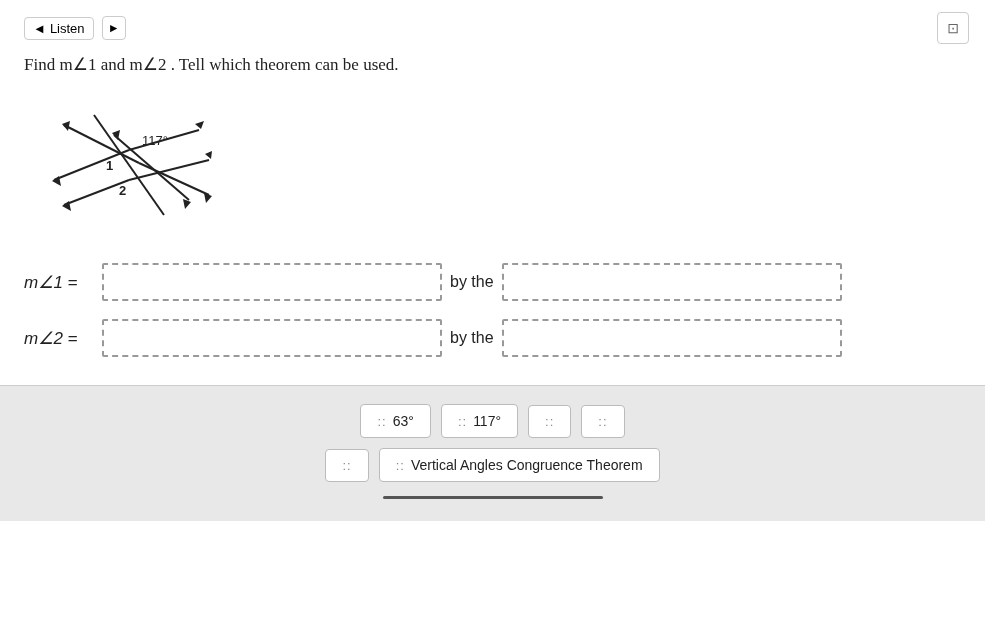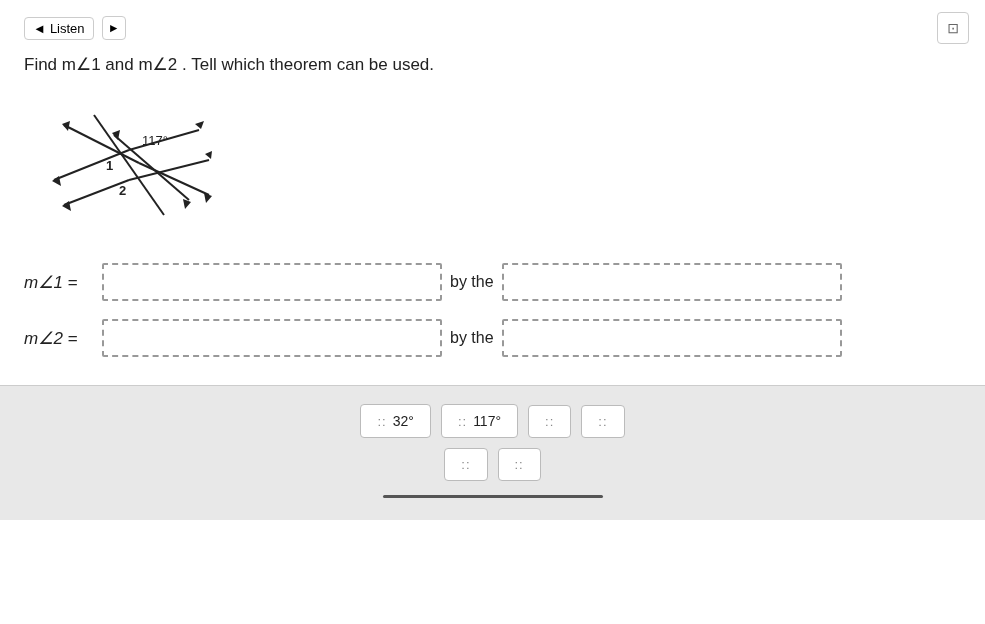"Find m∠1 and m∠2 ." .problem-text { font-family: none -> Liberation Serif, serif }
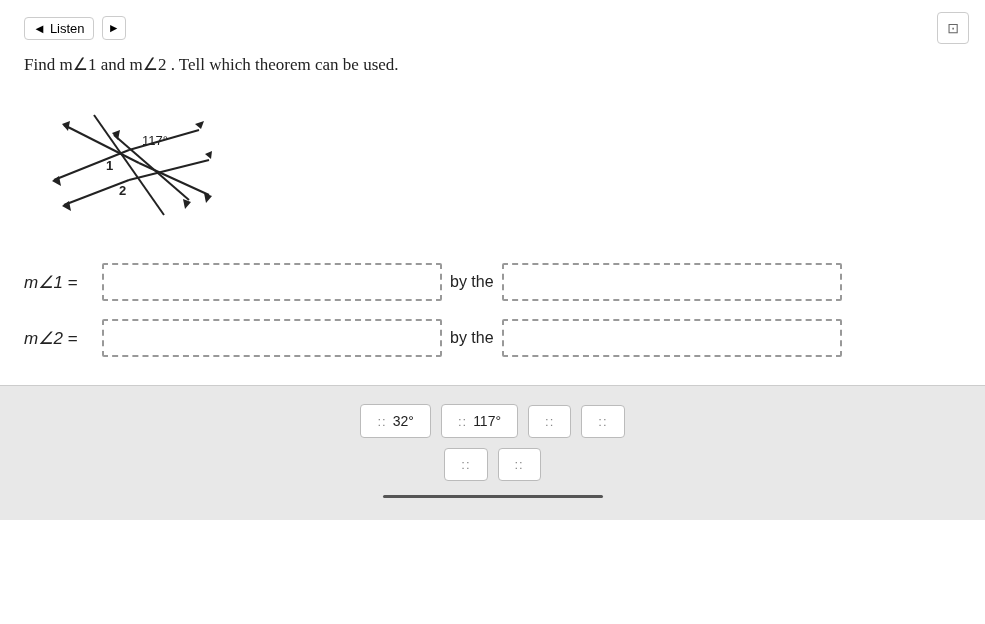"32°" span { text: 32 -> 63 }
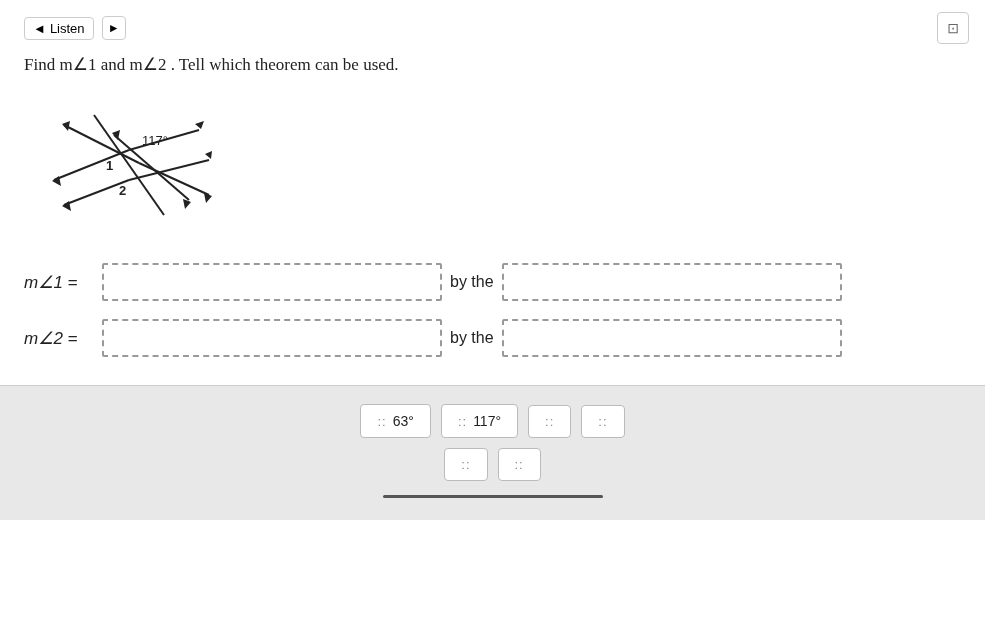"Vertical Angles Congruence Theorem" span { html: none -> <span>Vertical Angles Congruence Theorem</span> }
